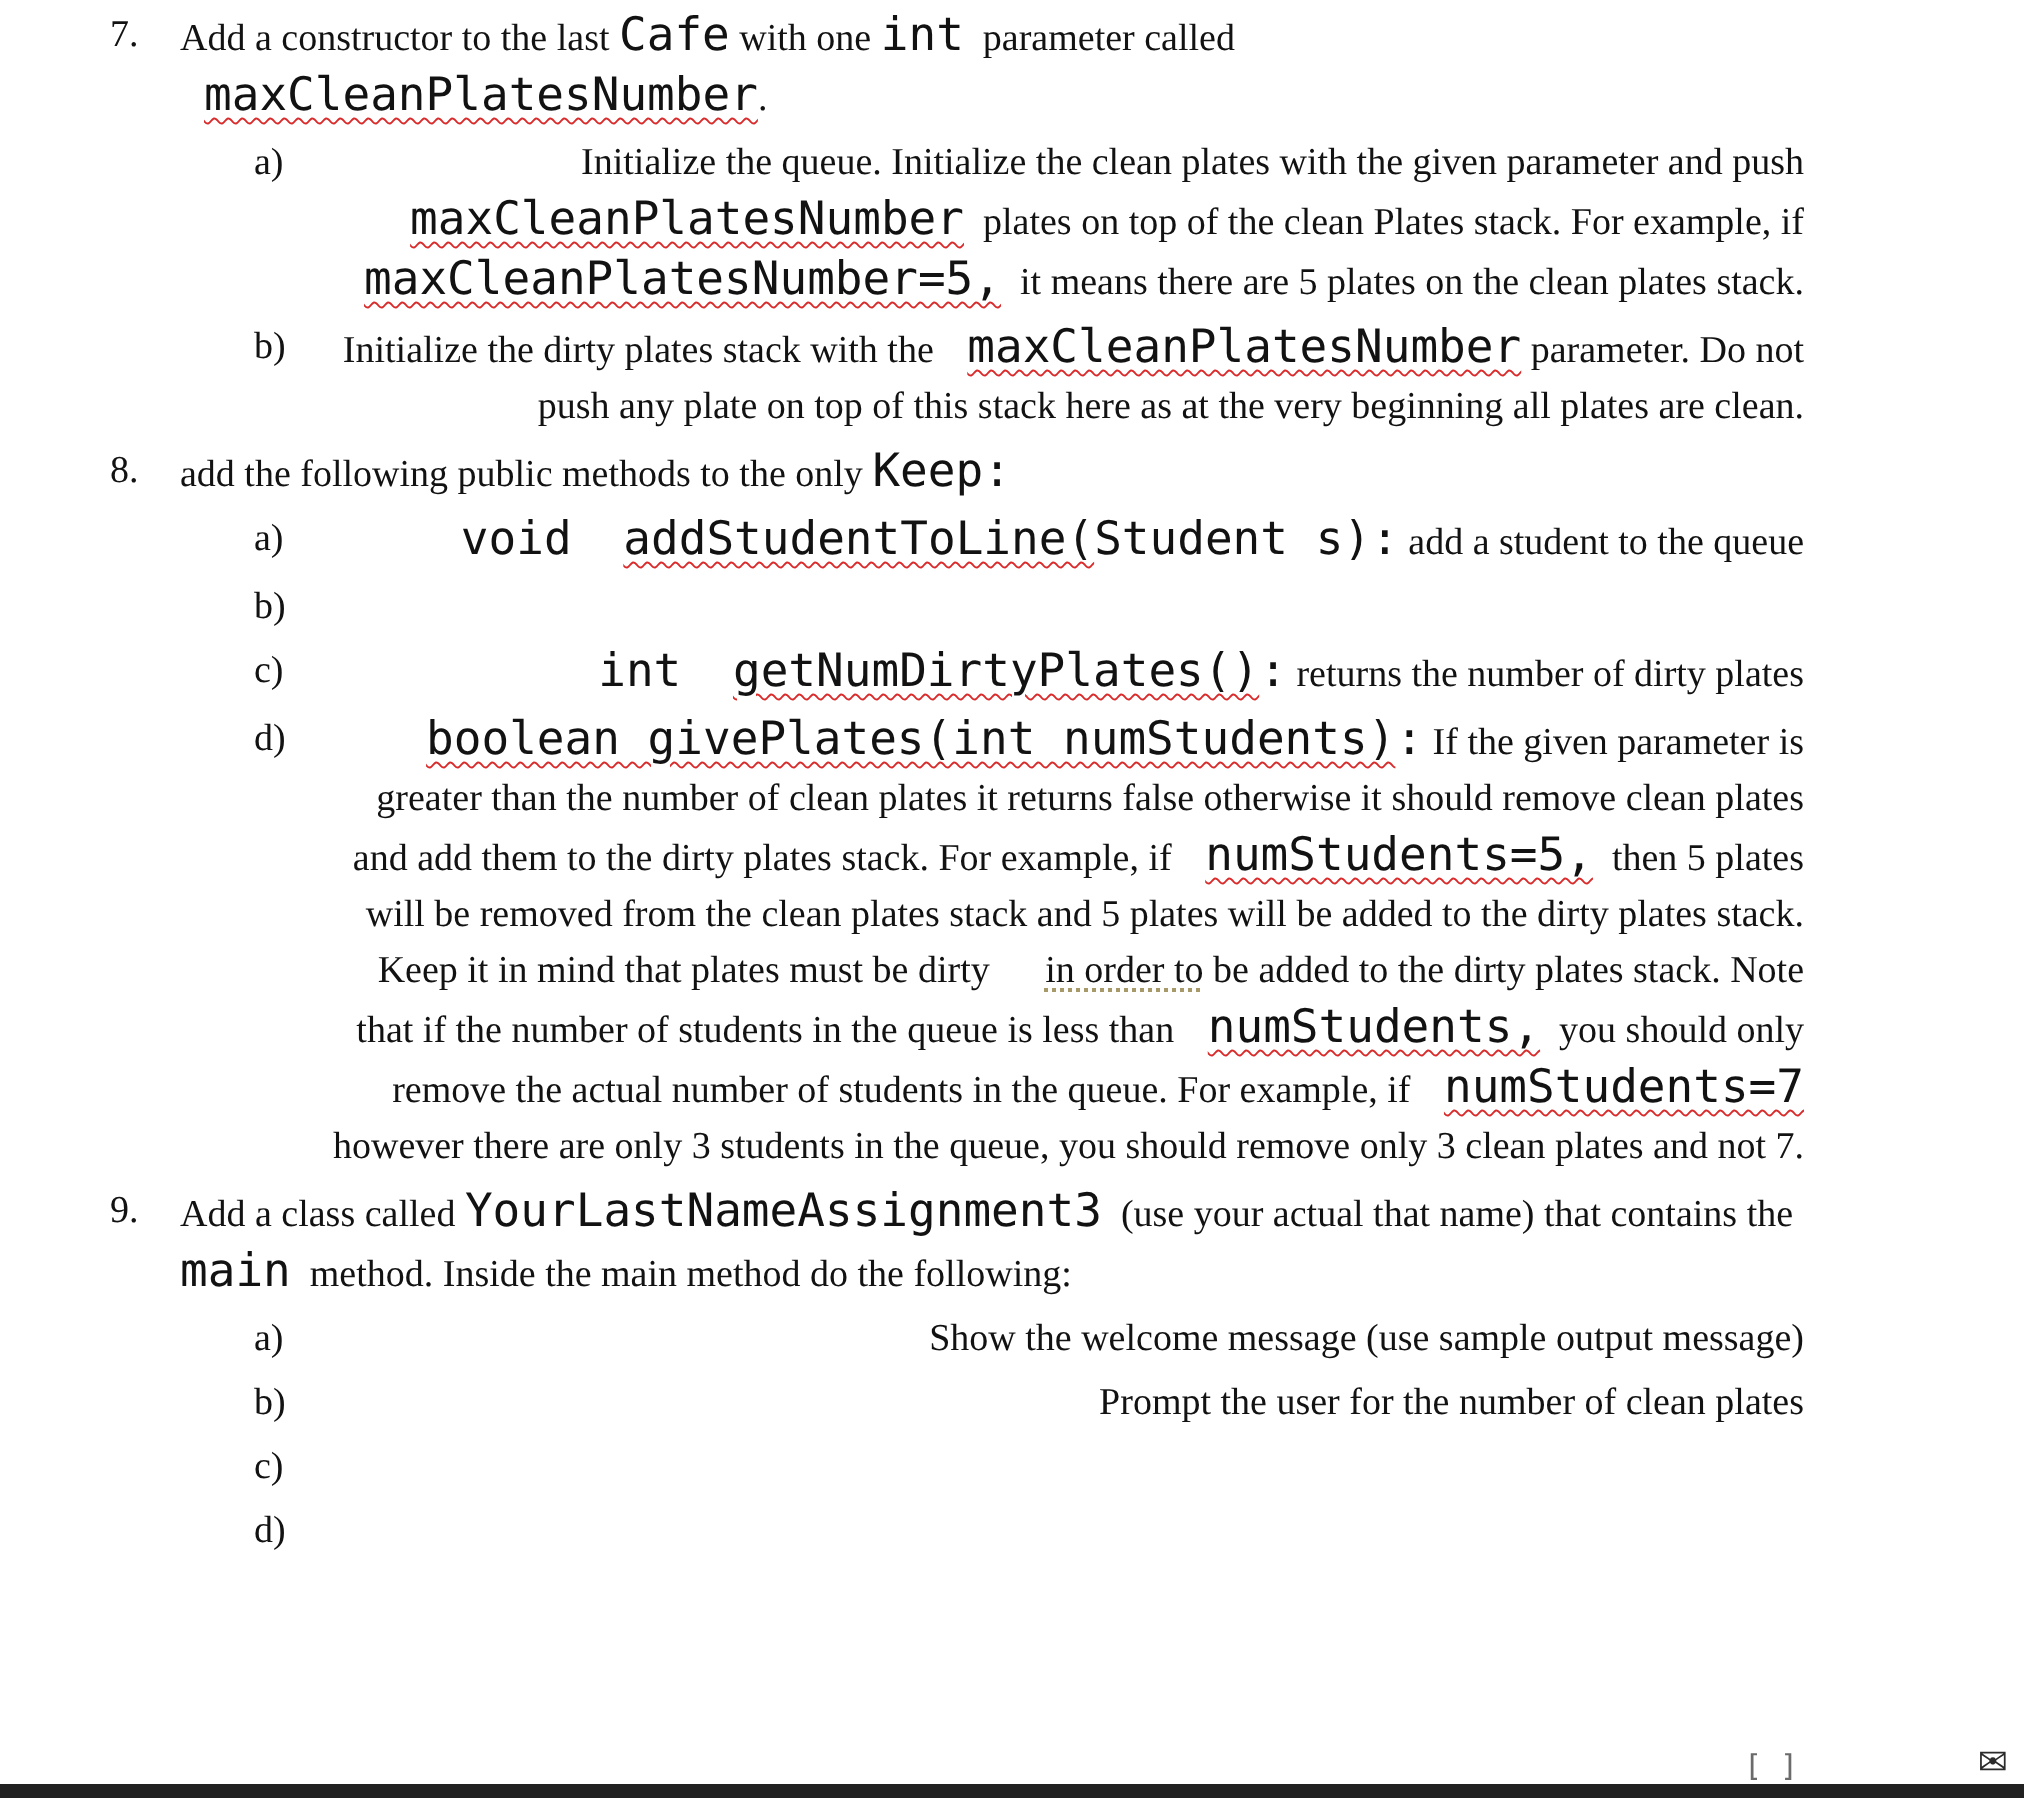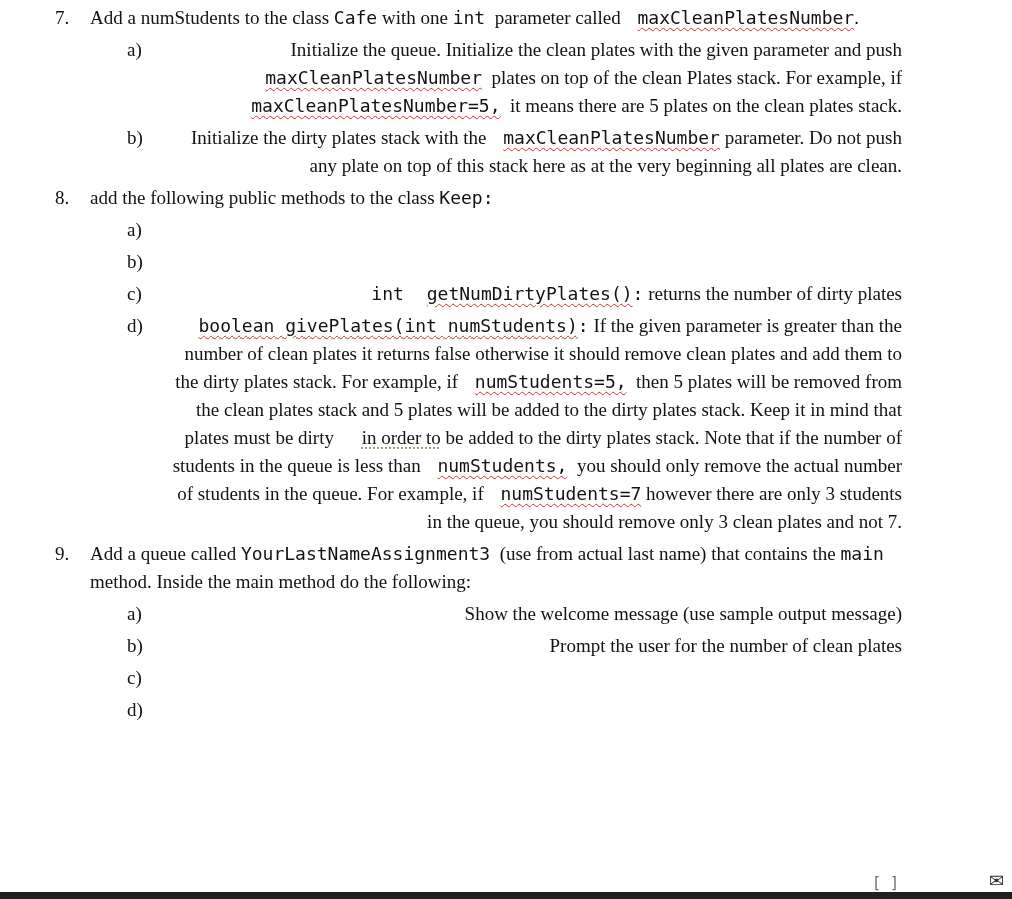"Add a numStudents to the" span.run { text: numStudents to the class -> constructor to the last }
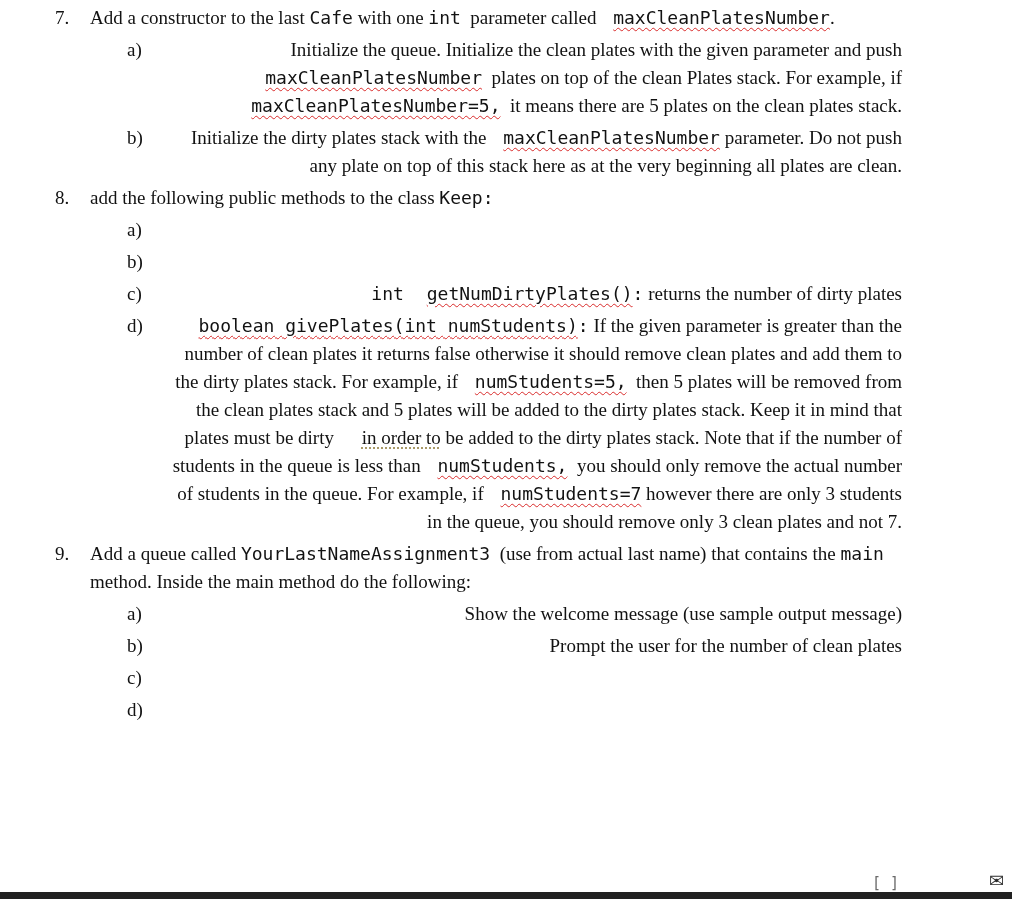"Cafe" .run.code { font-size: 18px -> 23px }
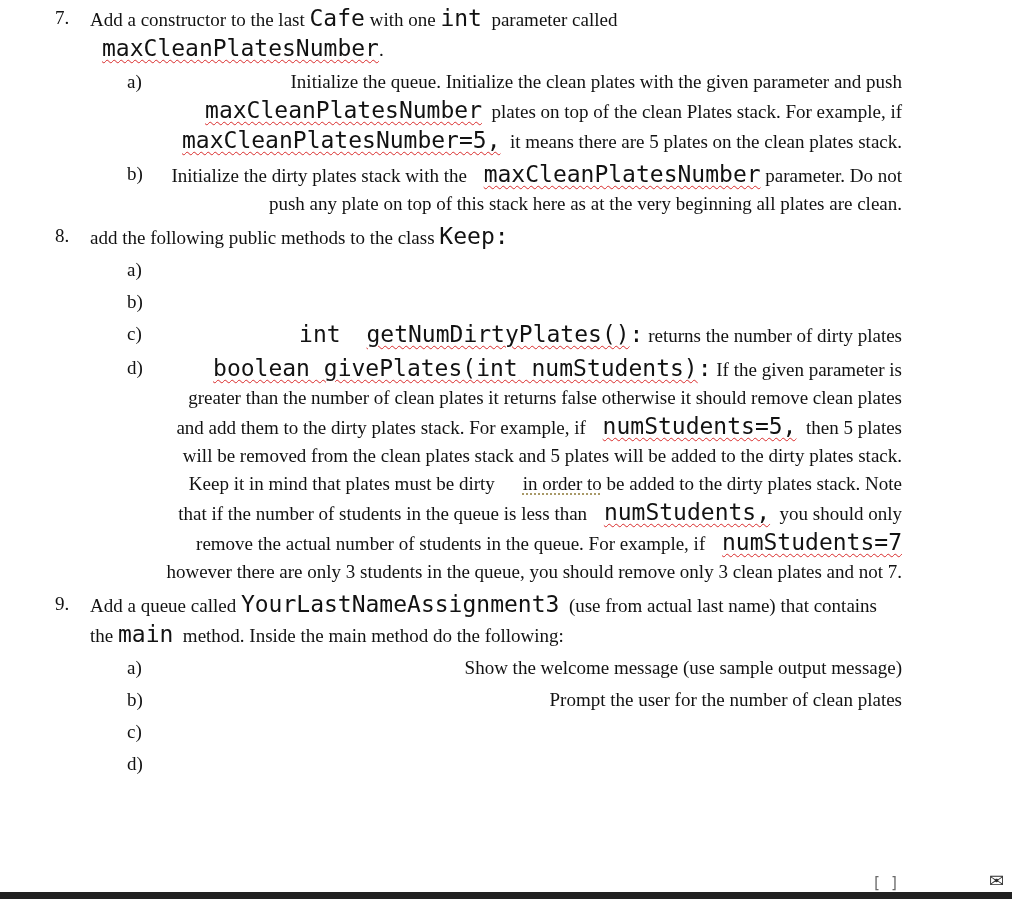"add the following public methods" span.run { text: class -> only }
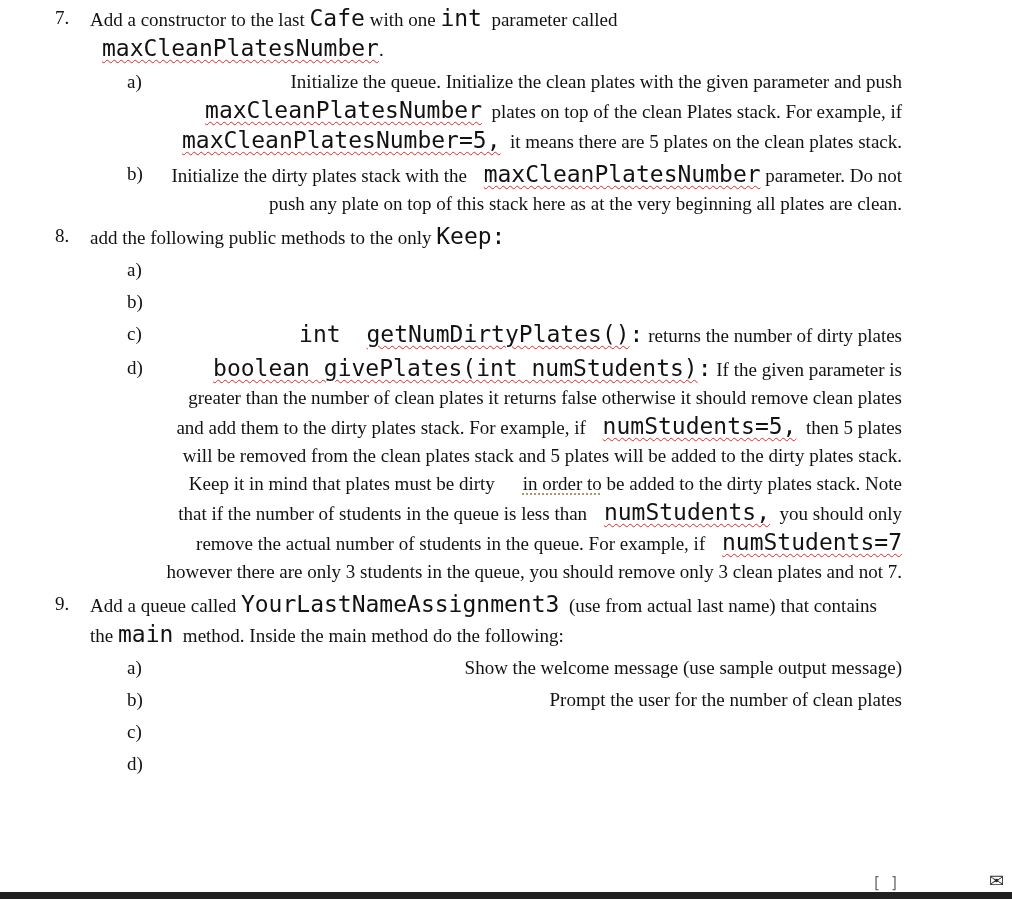"void addStudentToLine(Student s): add a" span.content { html: none -> <span><span>void </span><span>addStudentToLine(</span><span>Student s):</span><span> add a student to the queue</span></span> }
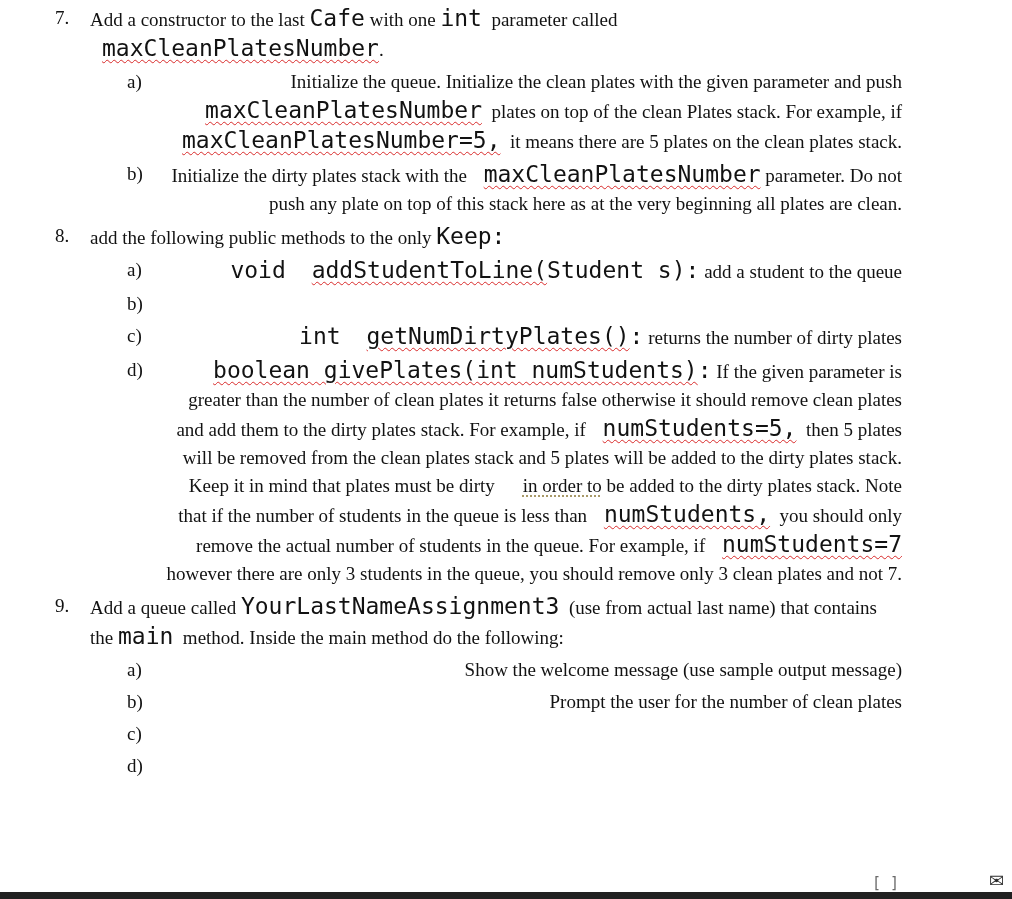"Add a queue called" span.run { text: queue -> class }
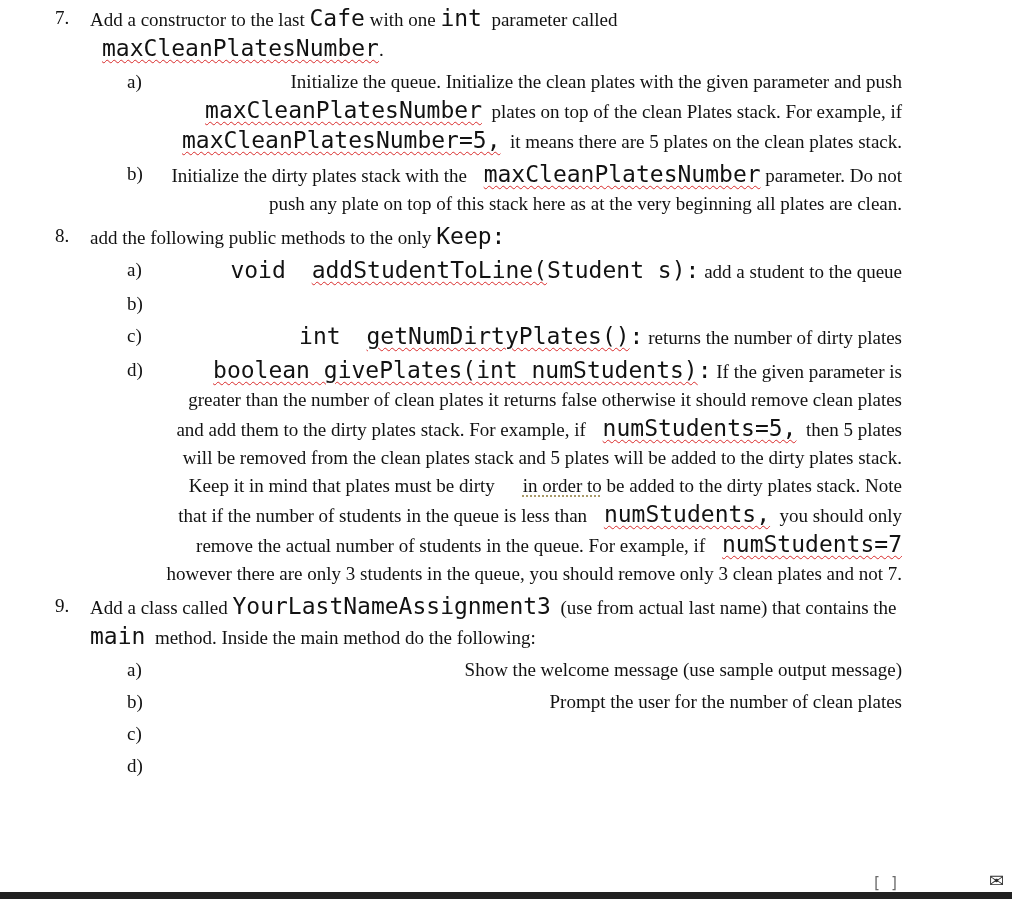"(use from actual last name)" span.run { text: from actual last -> your actual that }
